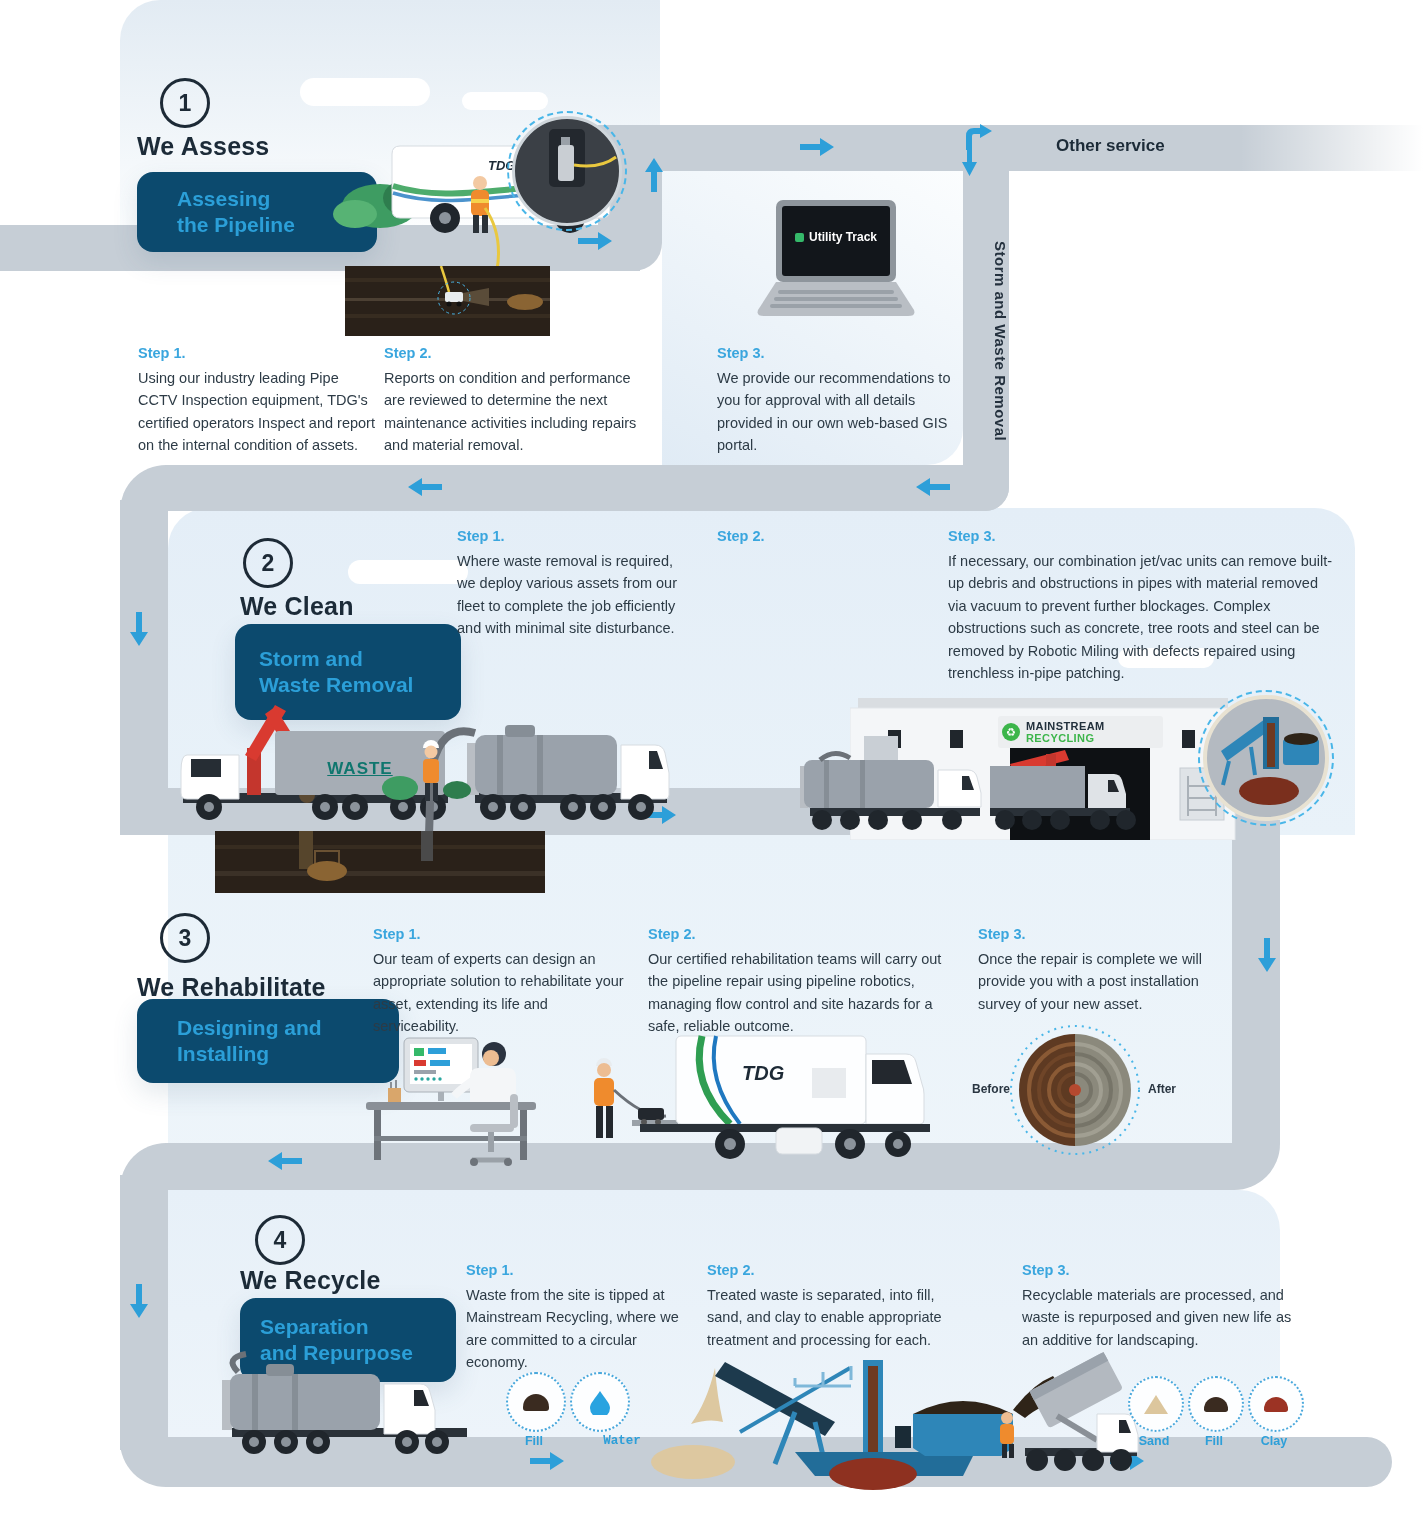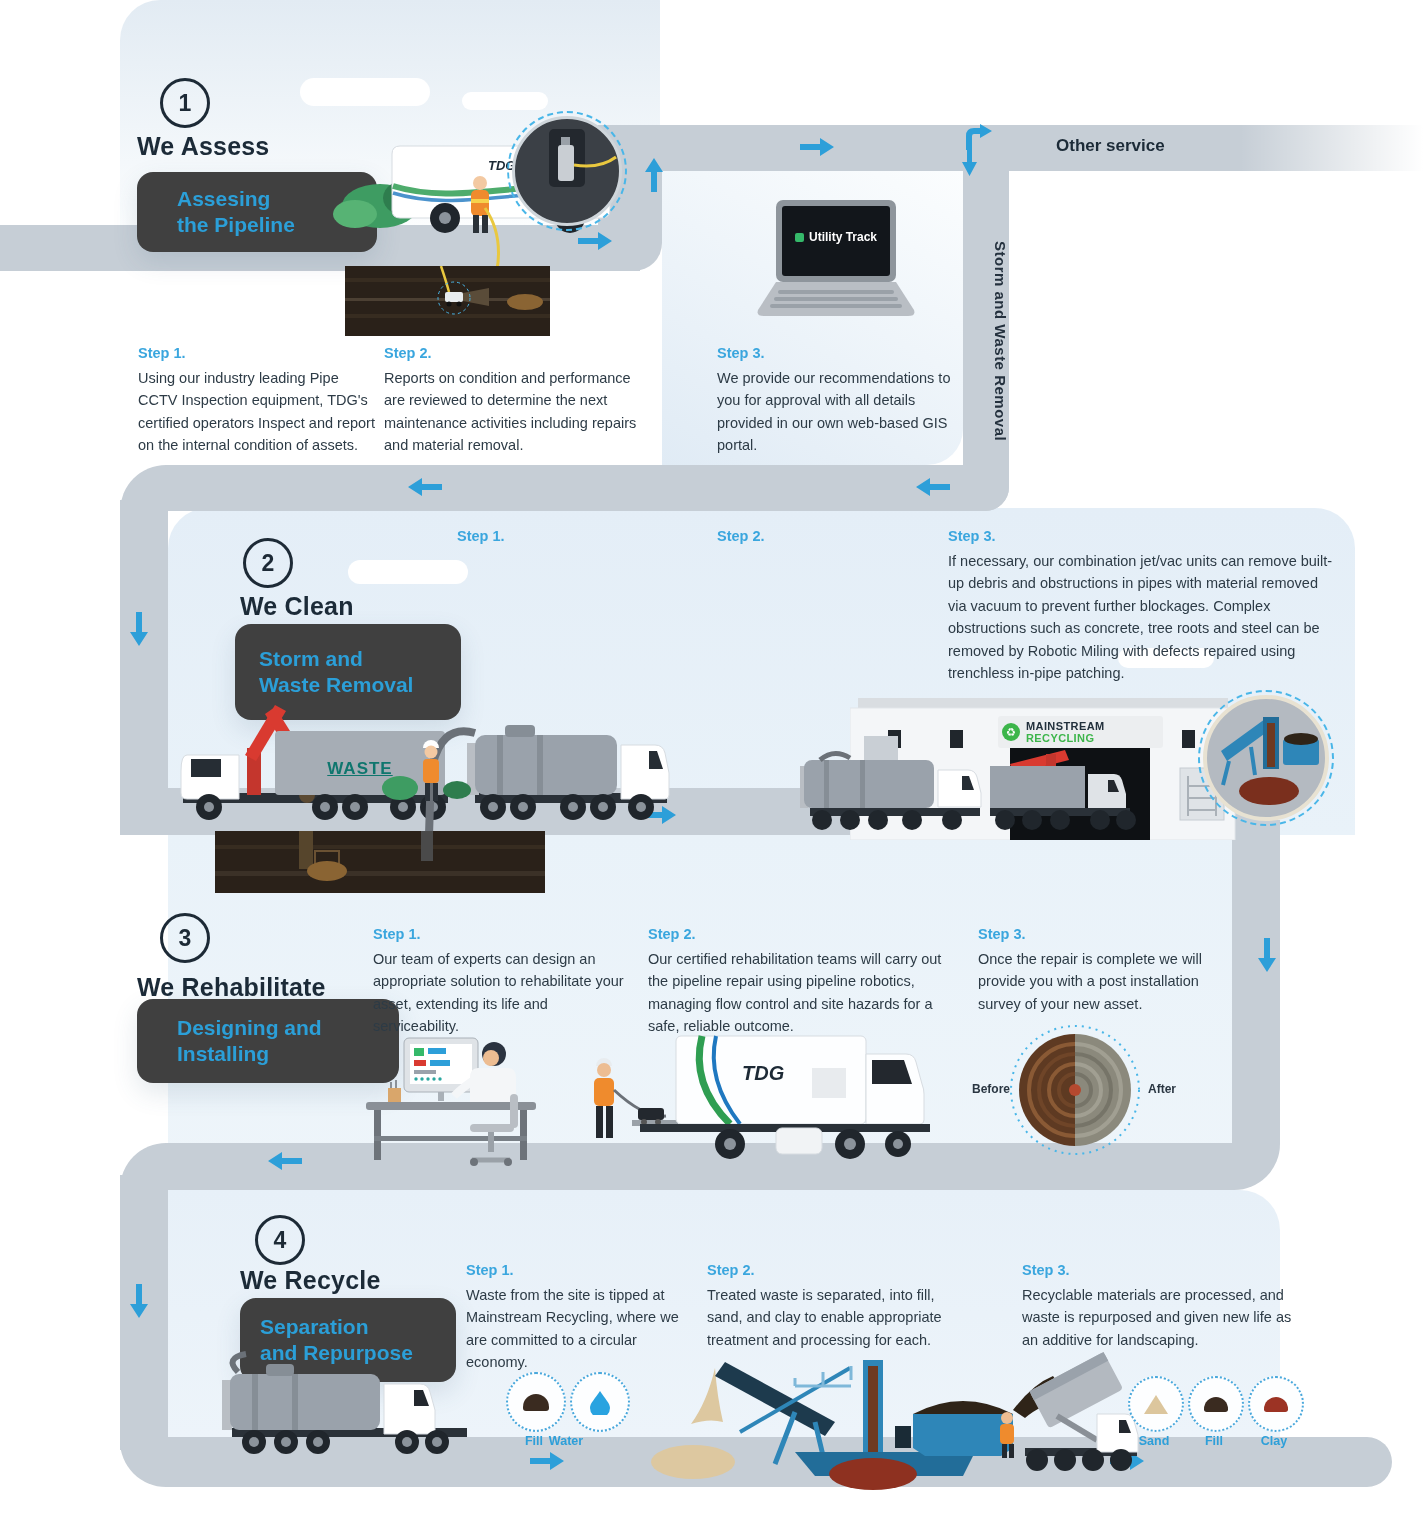"Assesing" .sub-box { background: #404040 -> #0c4a6e }
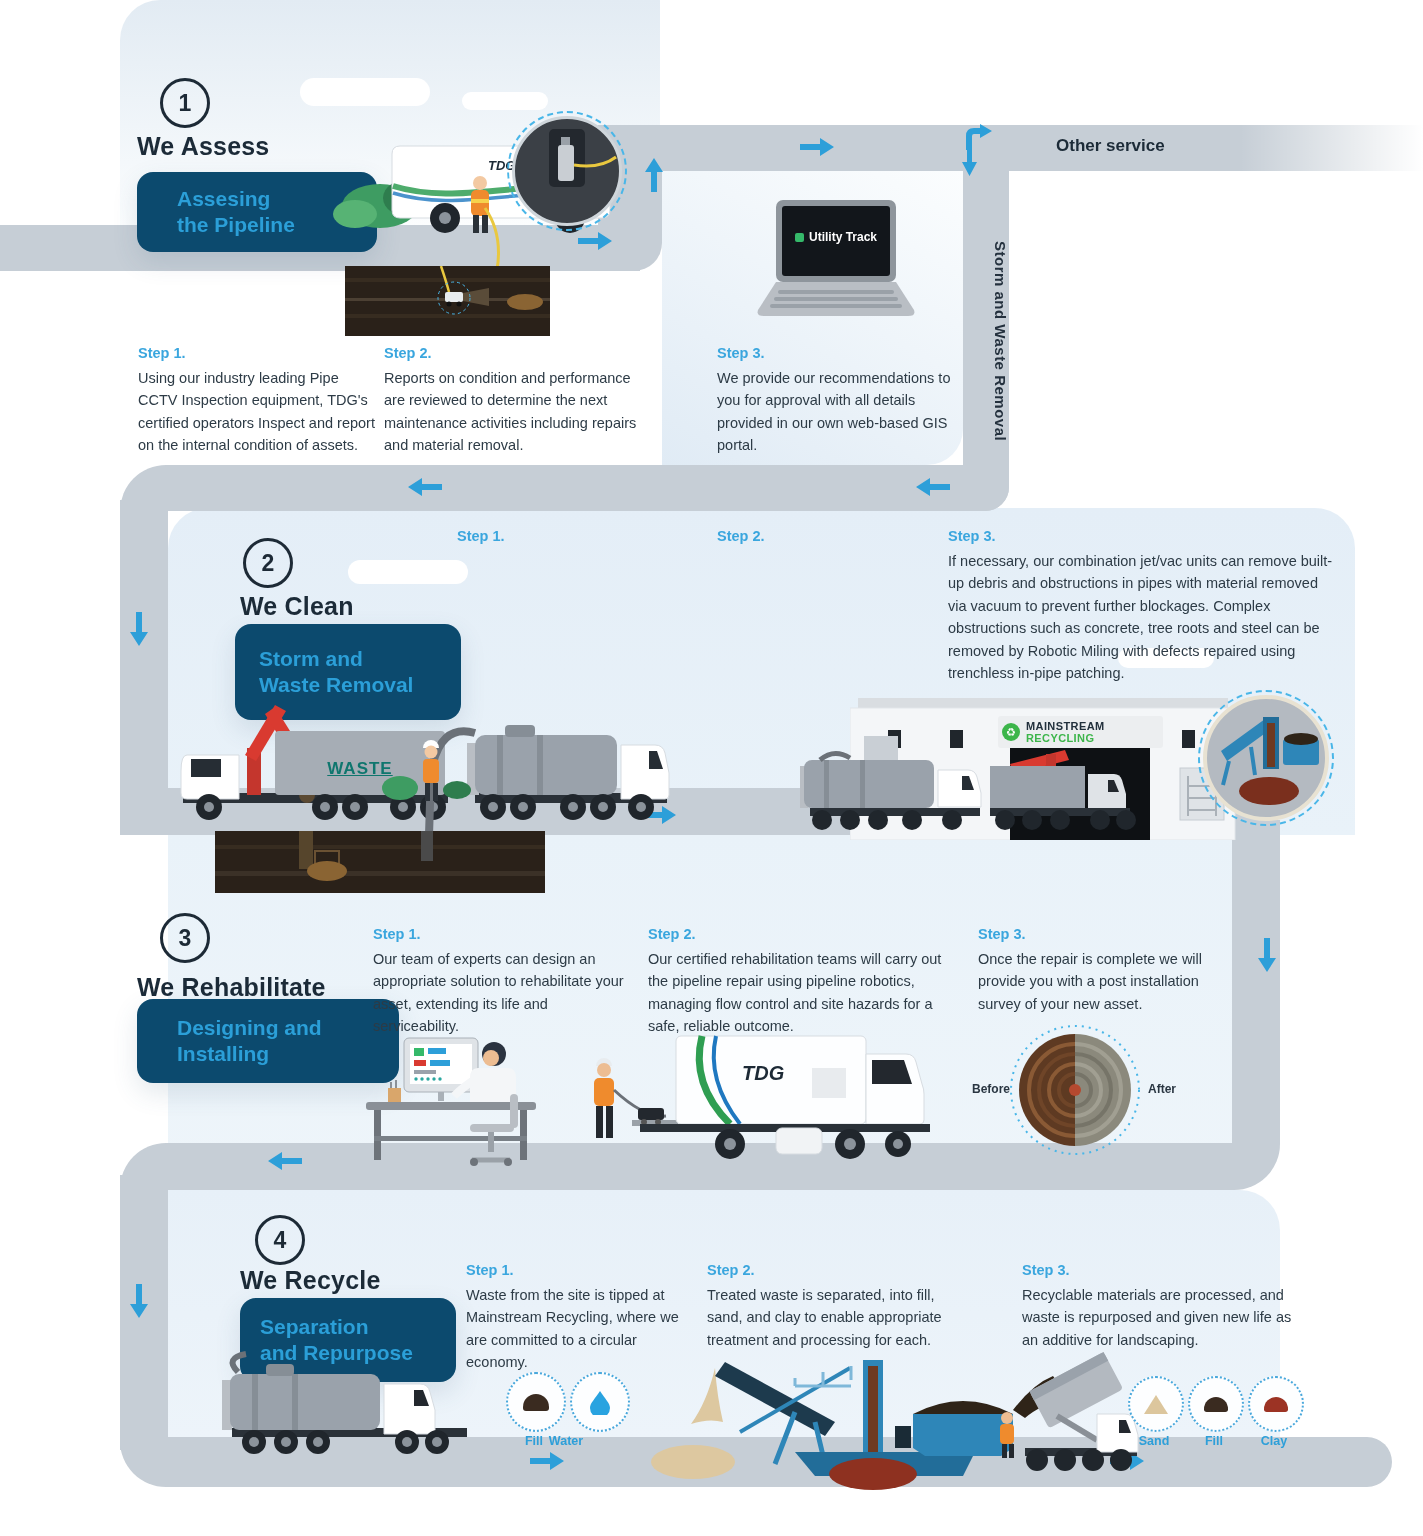"Where waste removal is required," div.step-text { html: none -> <div>Where waste removal is required, we deploy various assets from our fleet to complete the job efficiently and with minimal site disturbance.</div> }
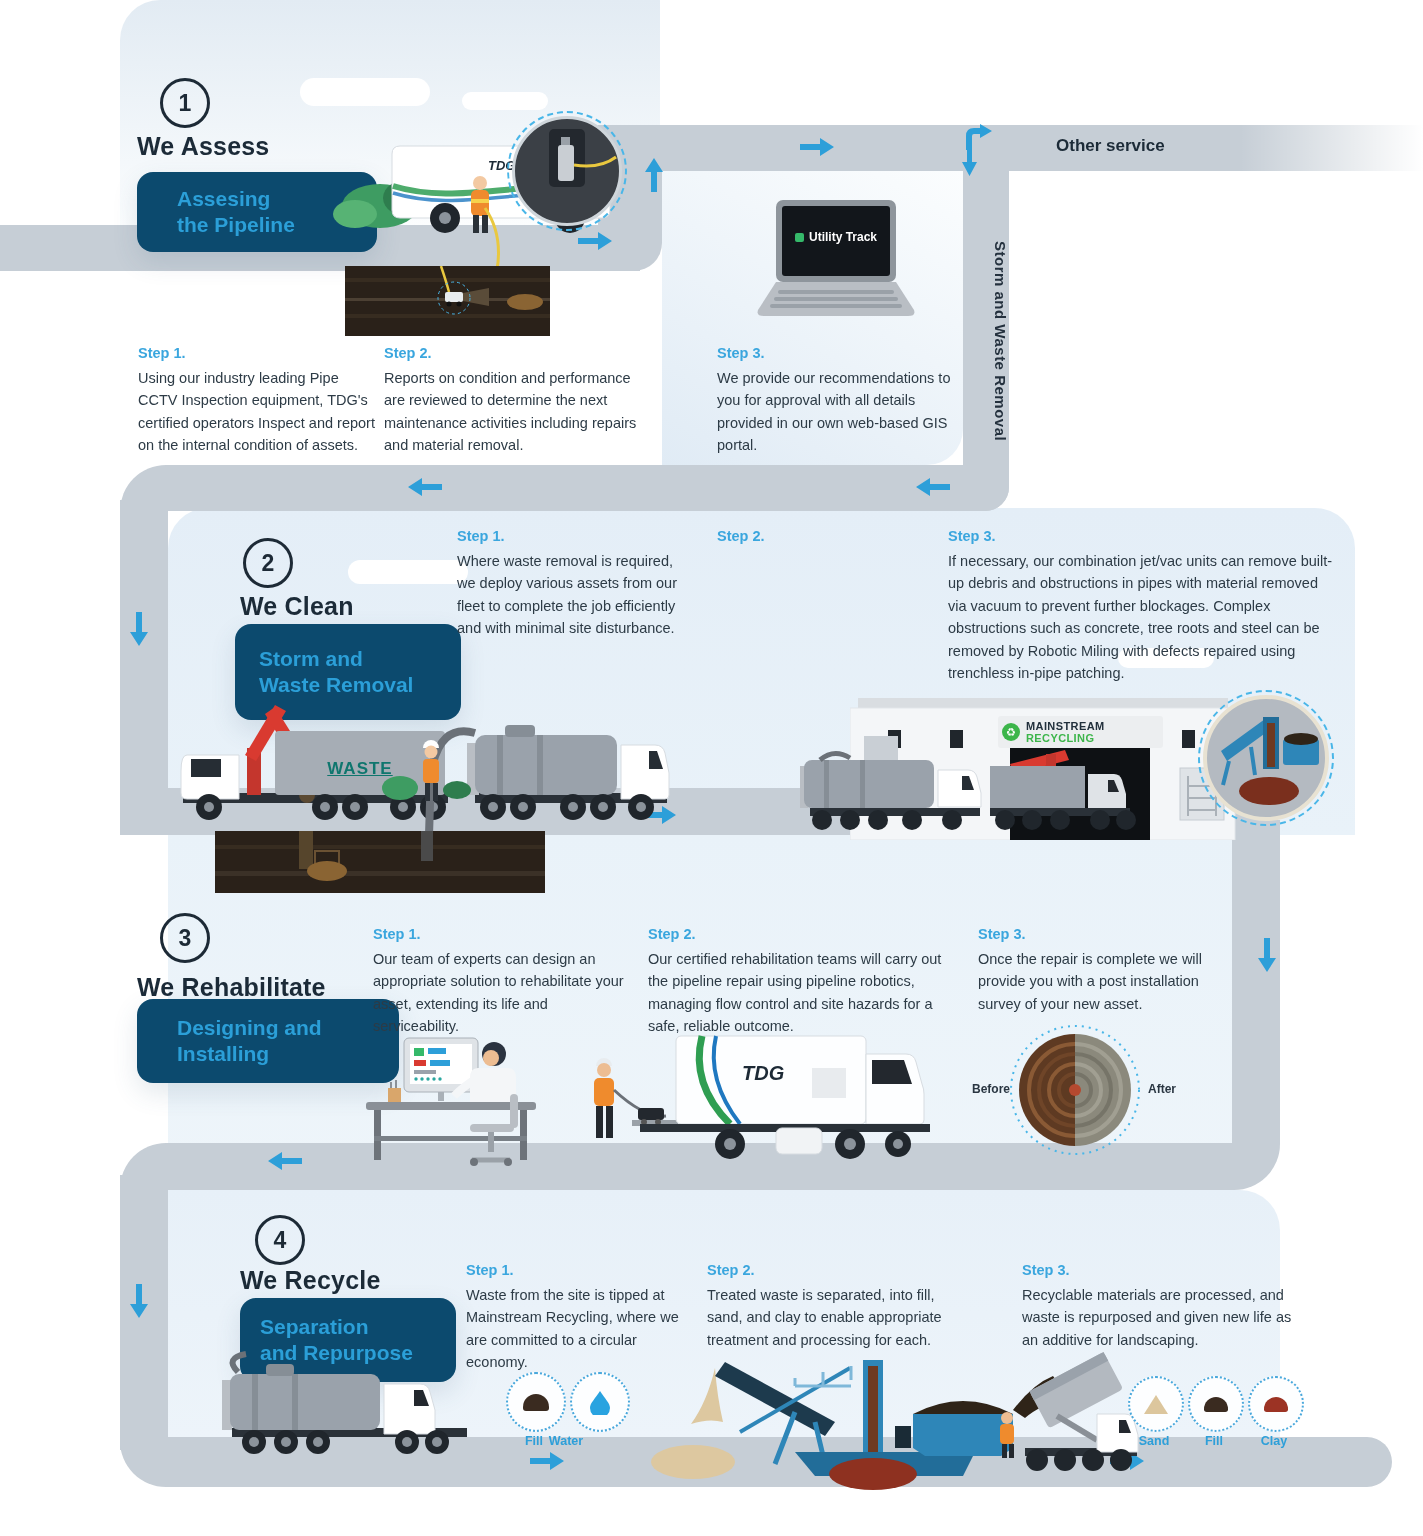"Water" div.badge-label { font-family: none -> Liberation Mono, monospace; left: 528px -> 584px }
